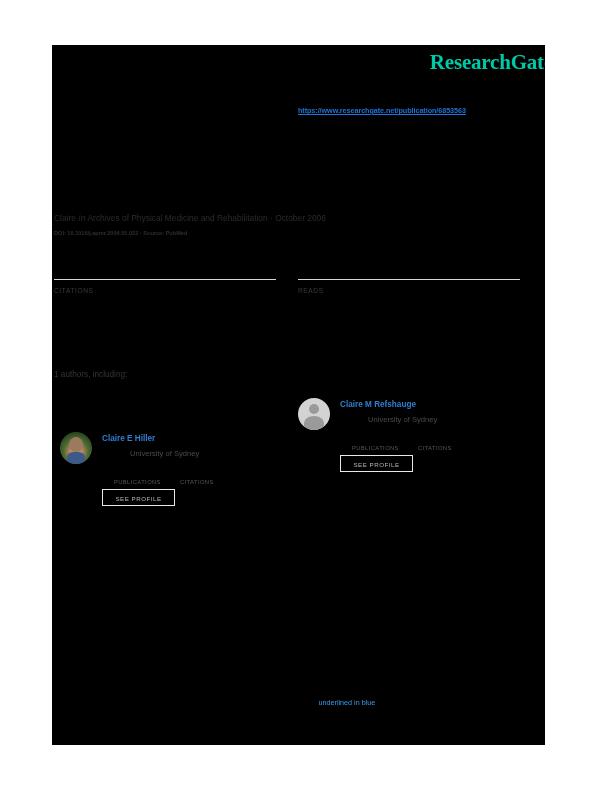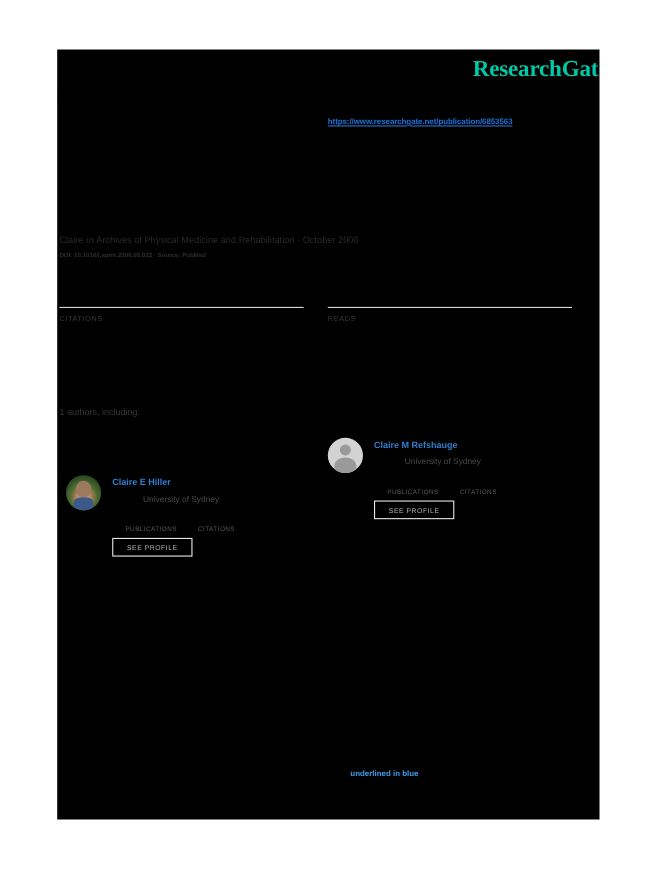"underlined in blue" #footer-notice .highlight { font-weight: bold -> normal }
